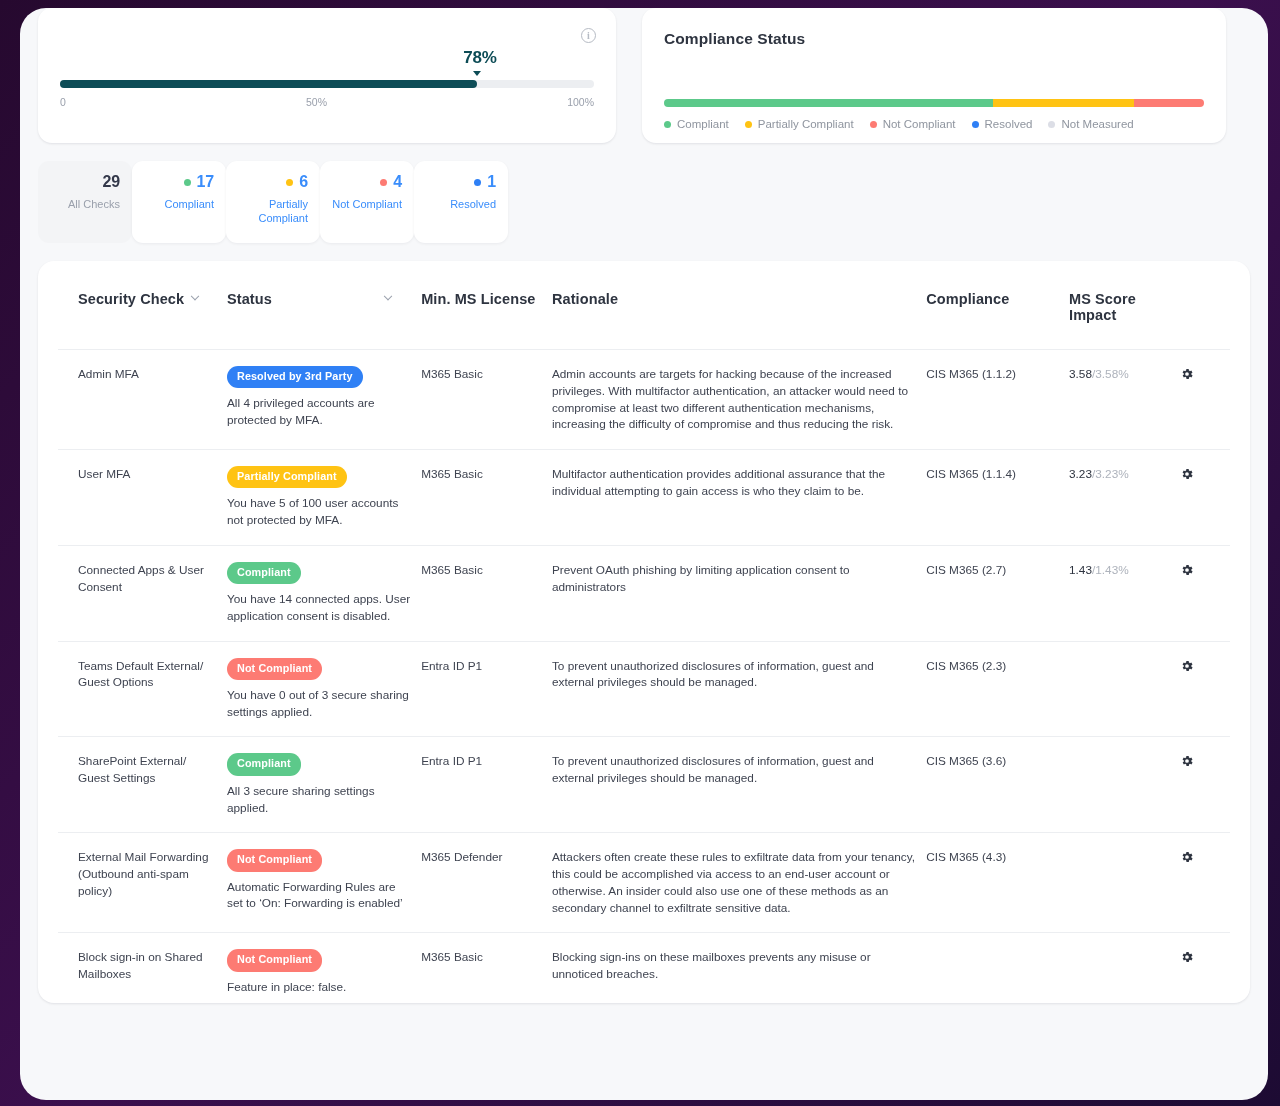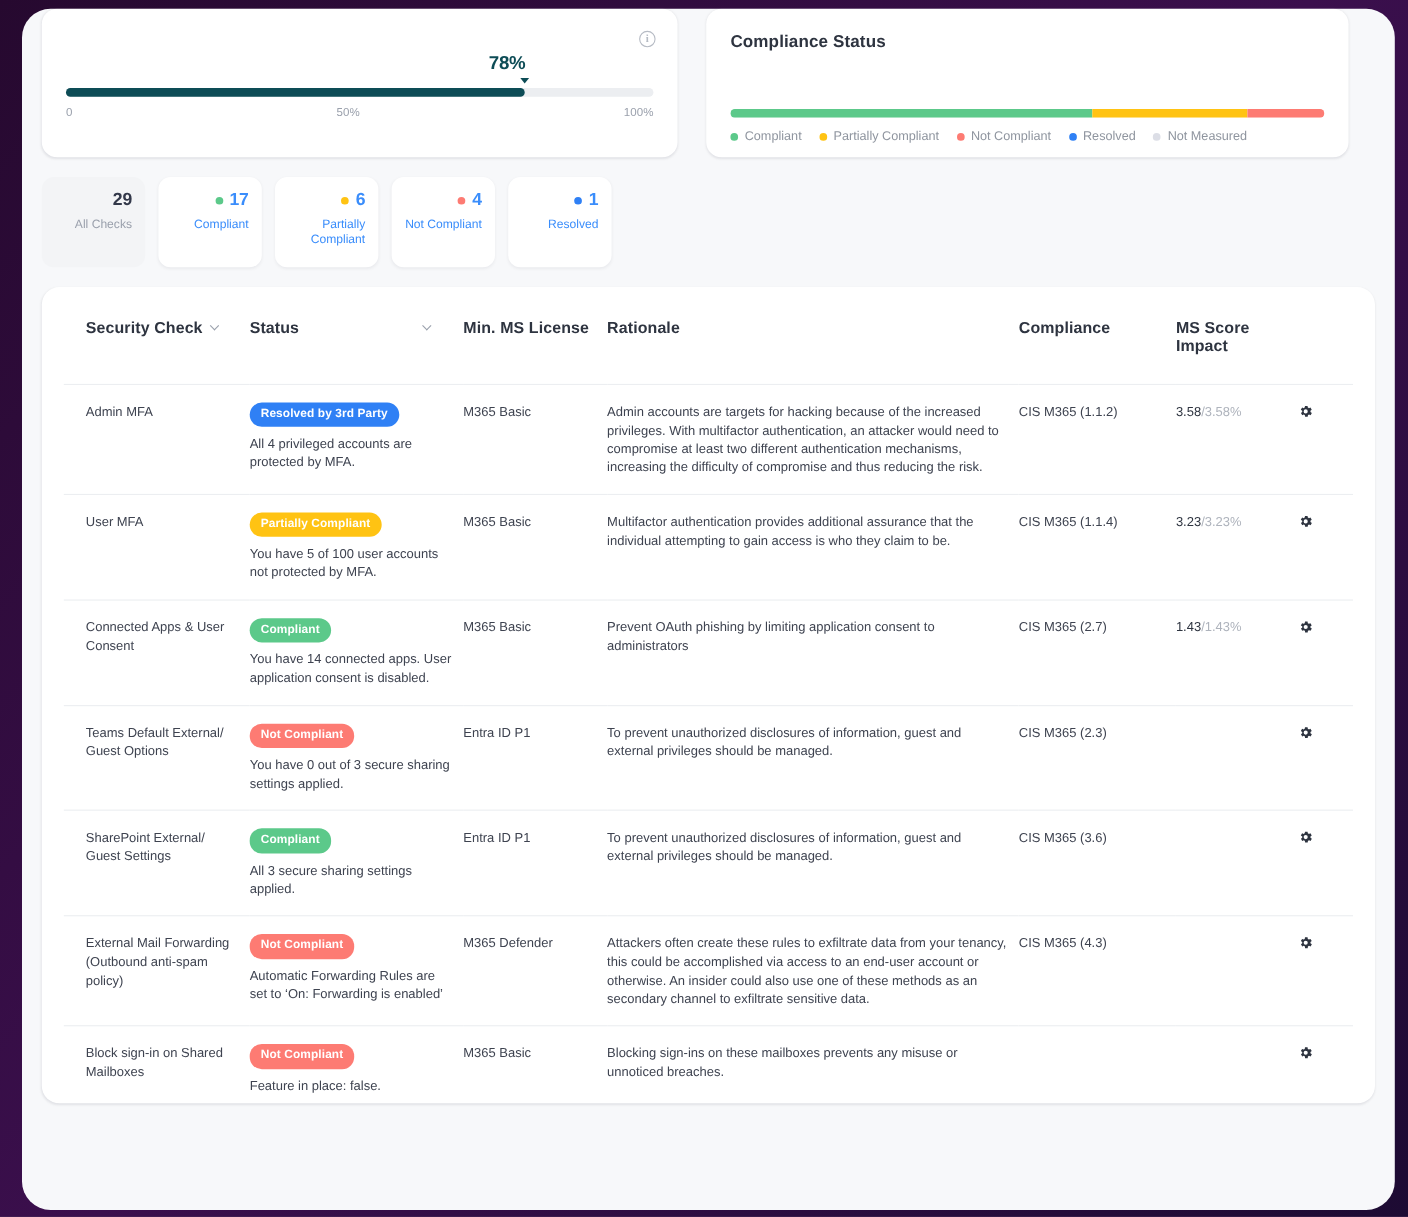"78%" span.pct { left: 423px -> 442px }
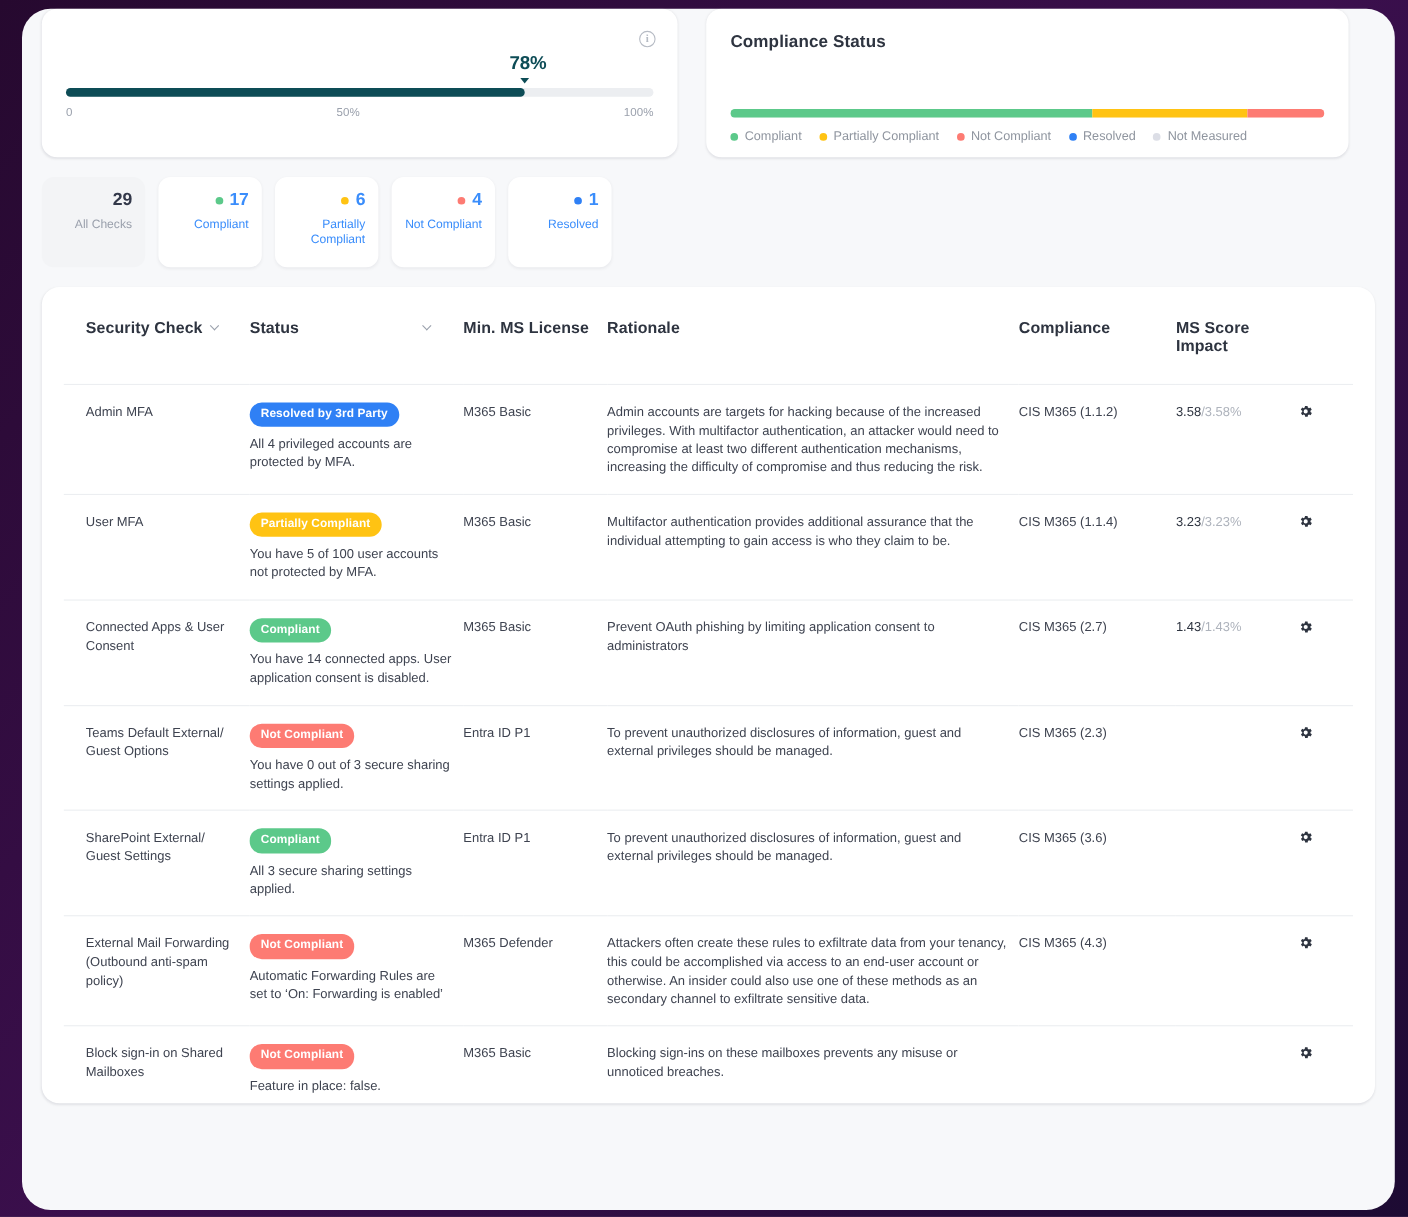"29" #stat-row { gap: 12px -> none }
